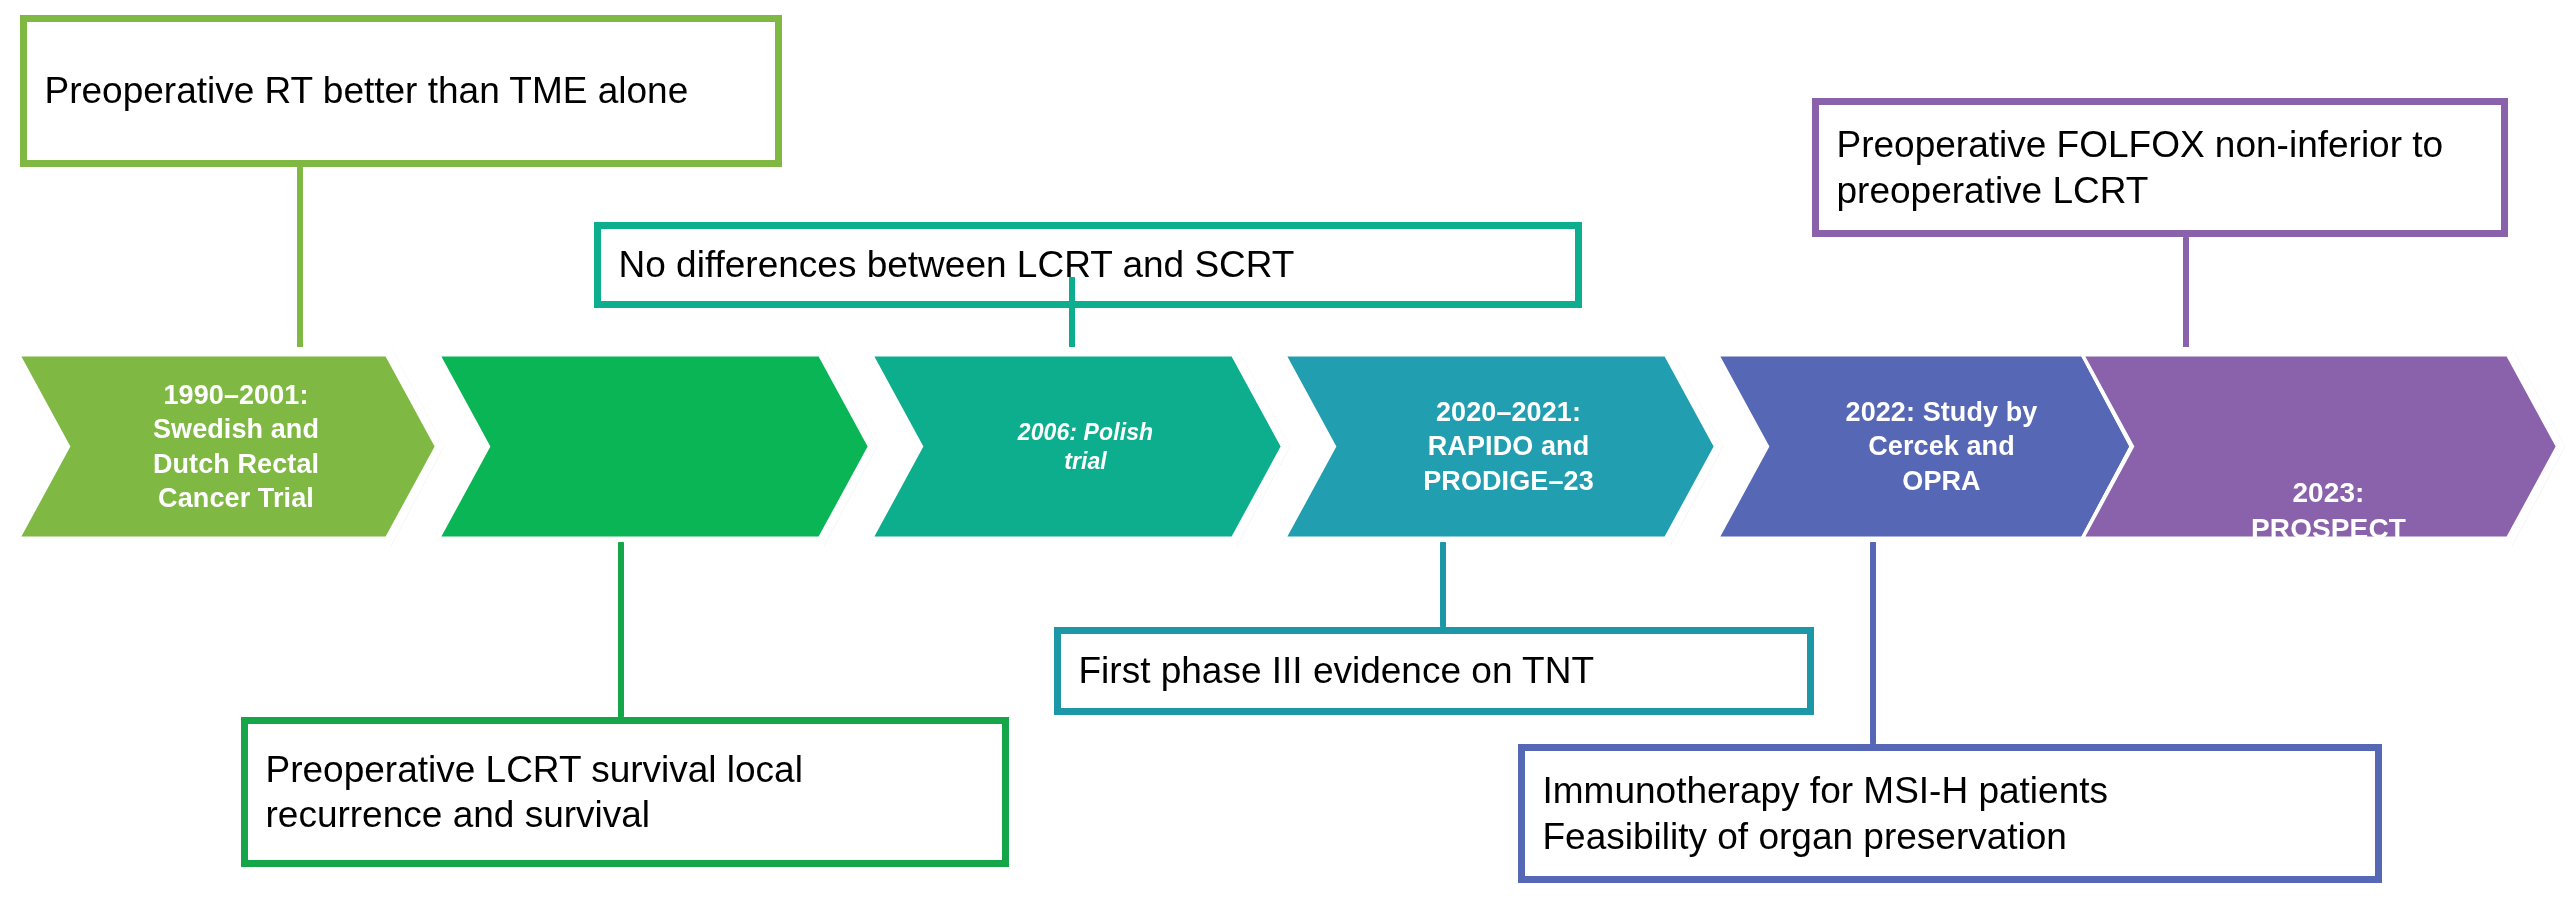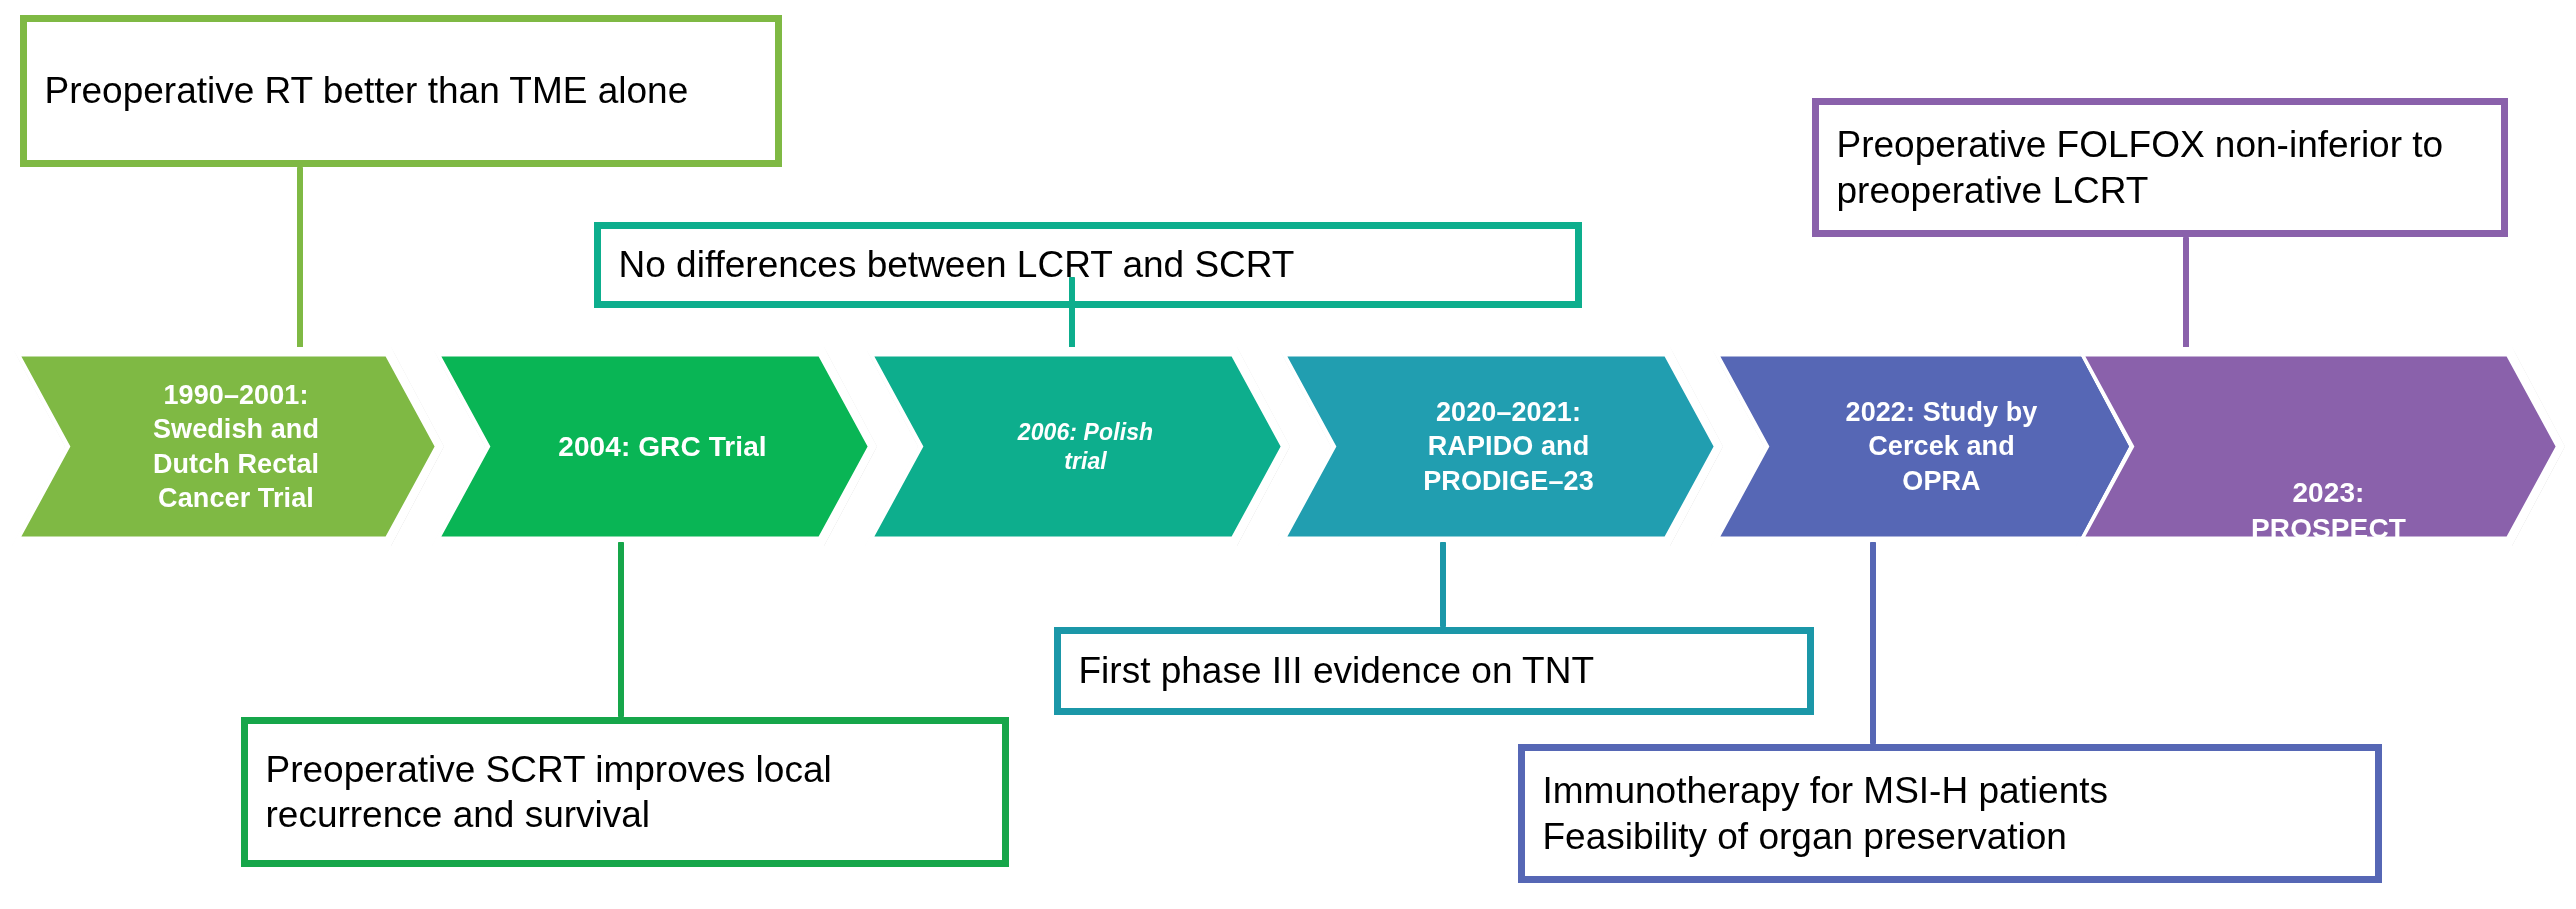"2004: GRC Trial" div.label { html: <div>2004: GRC Trial</div> -> none }
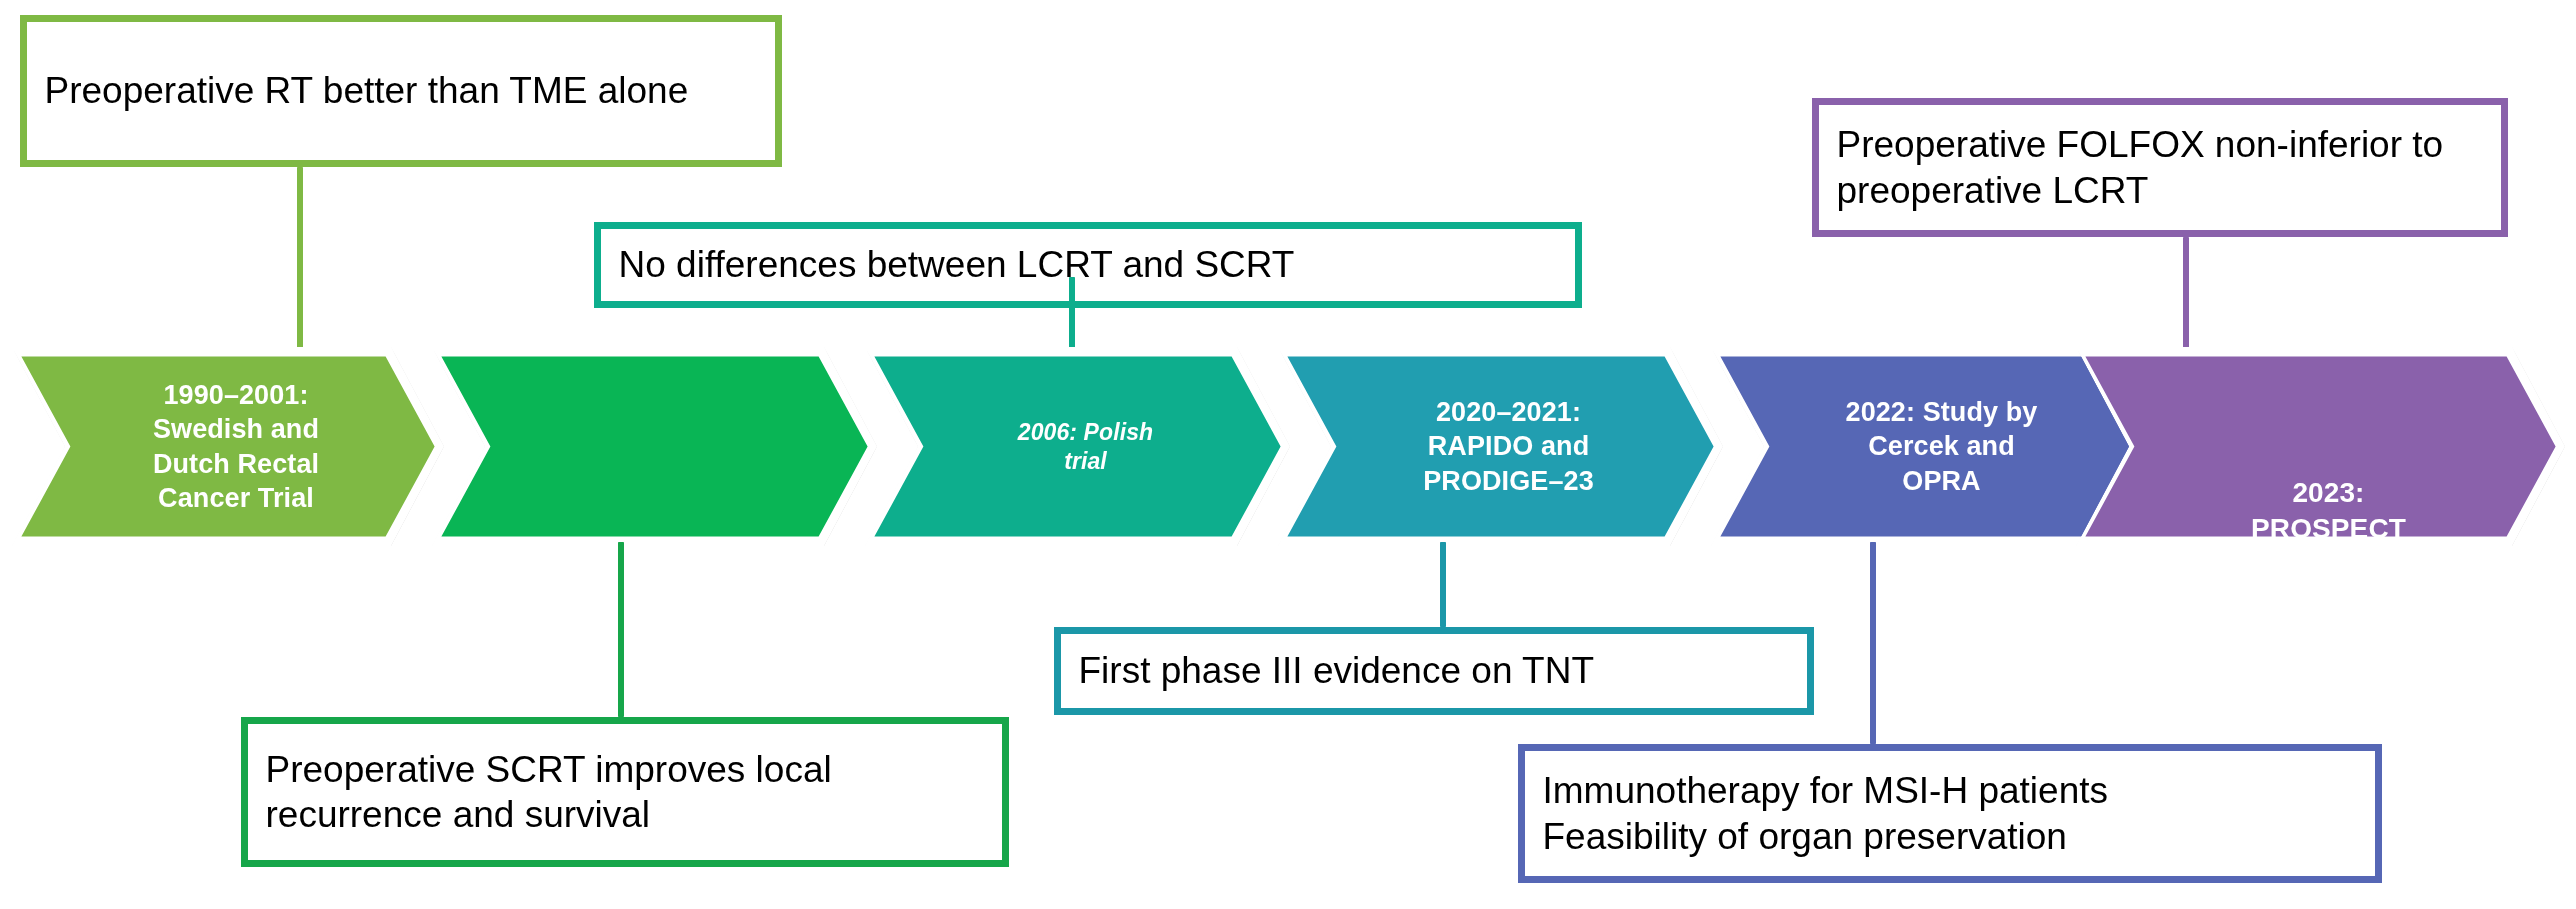"Preoperative SCRT improves local" span { text: SCRT improves -> LCRT survival }
